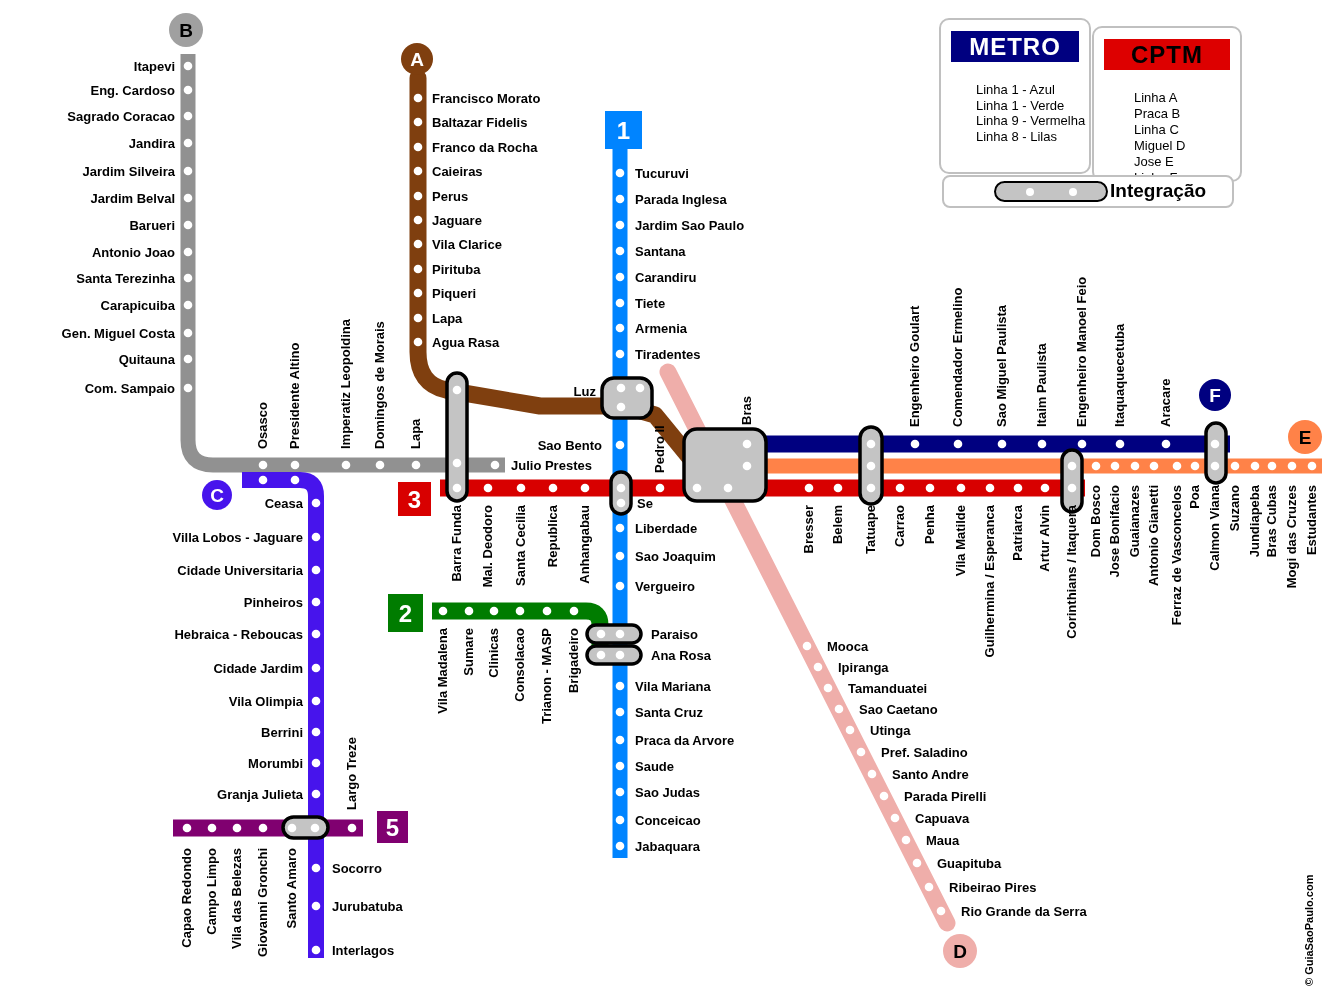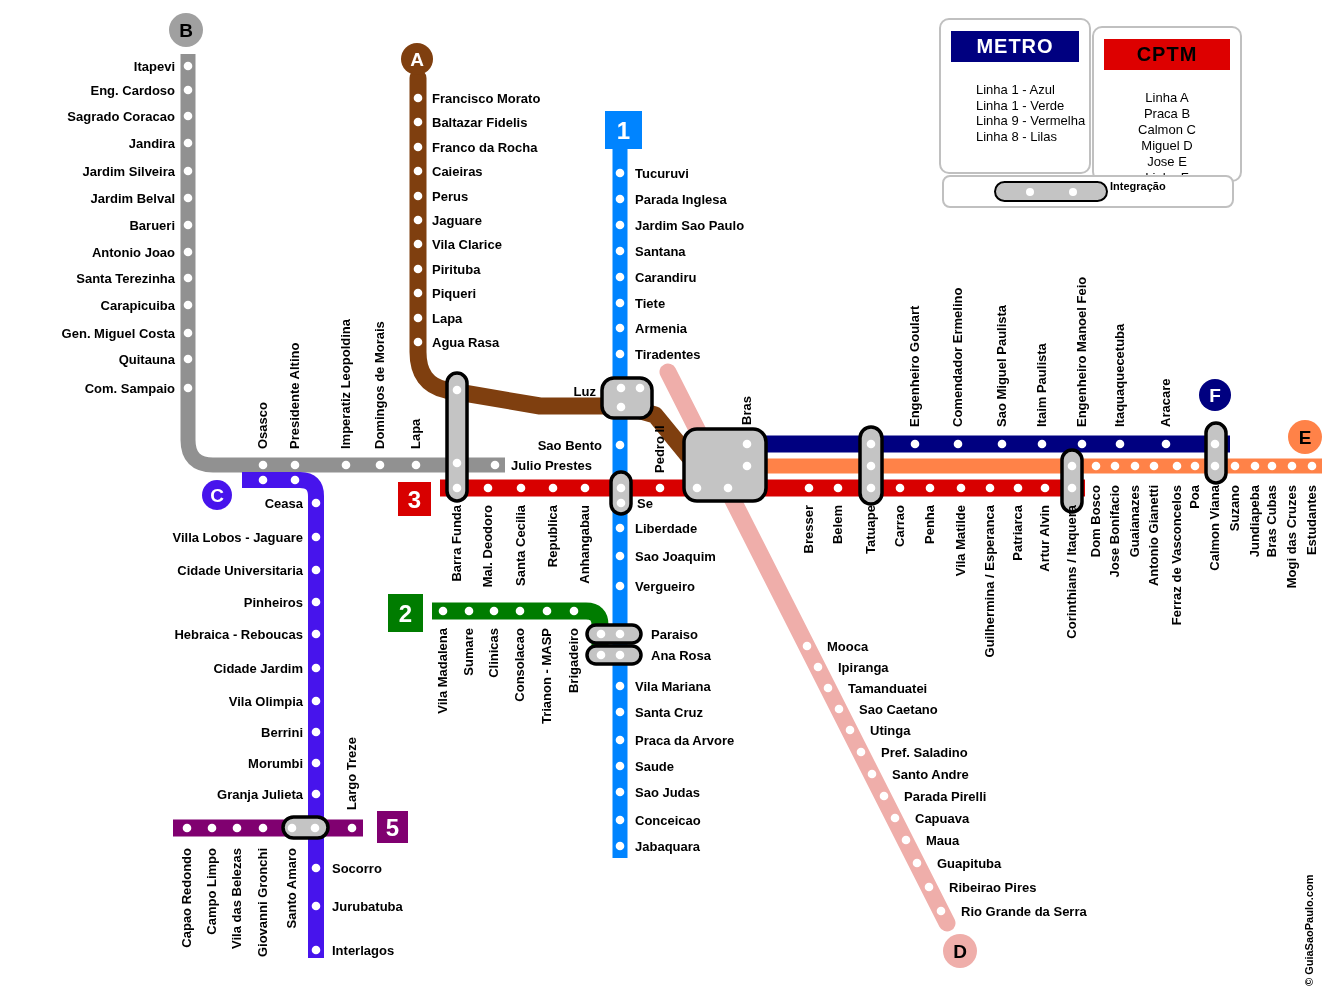"METRO" .legend-title { font-size: 20px -> 24px }
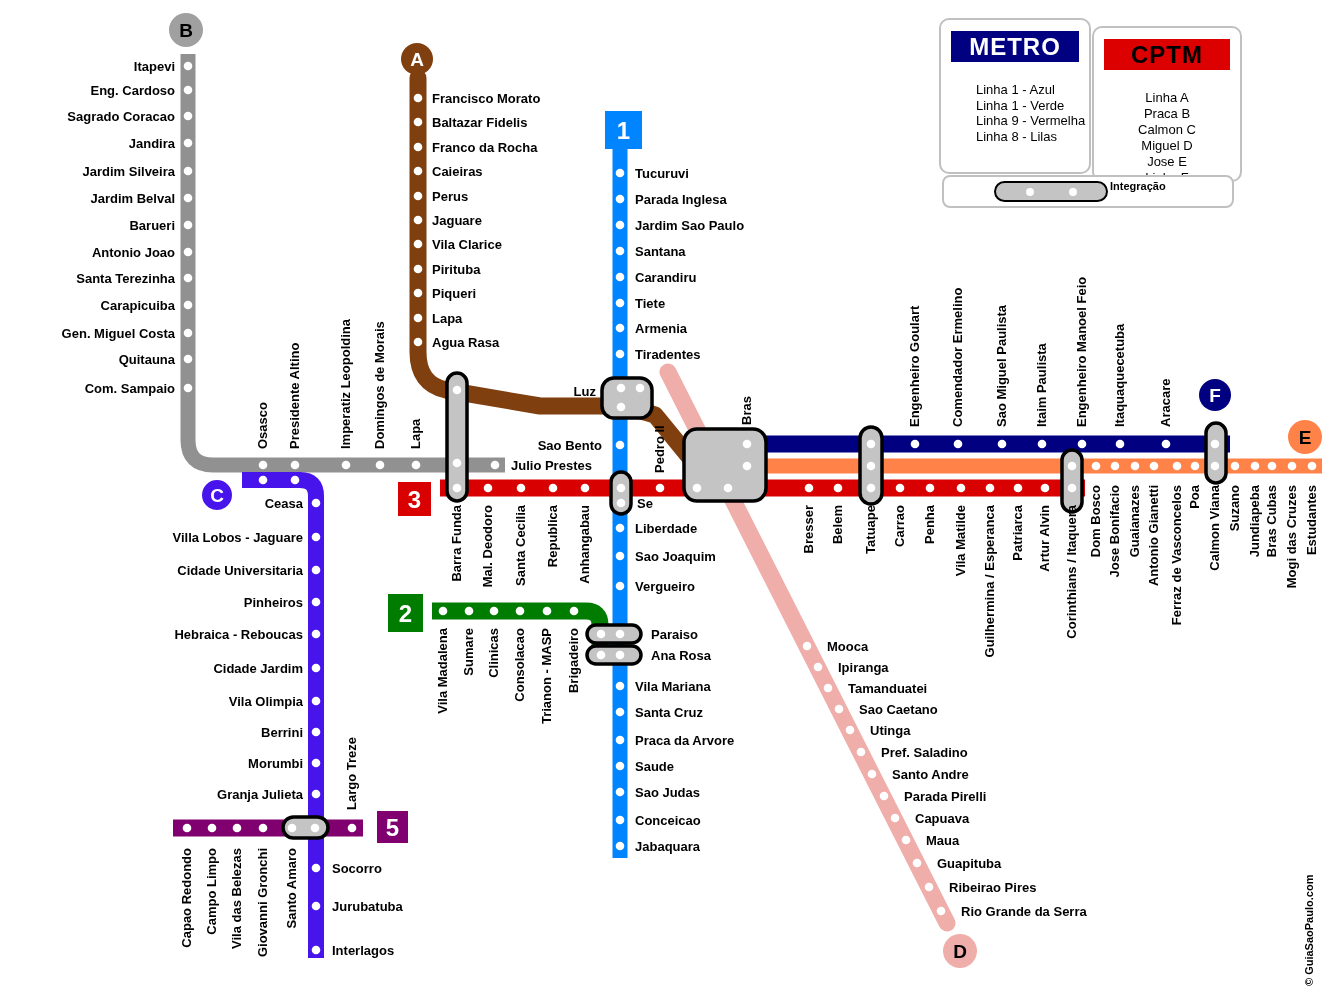"Linha A" #legend-cptm .legend-items { padding-left: none -> 40px; text-align: center -> none }
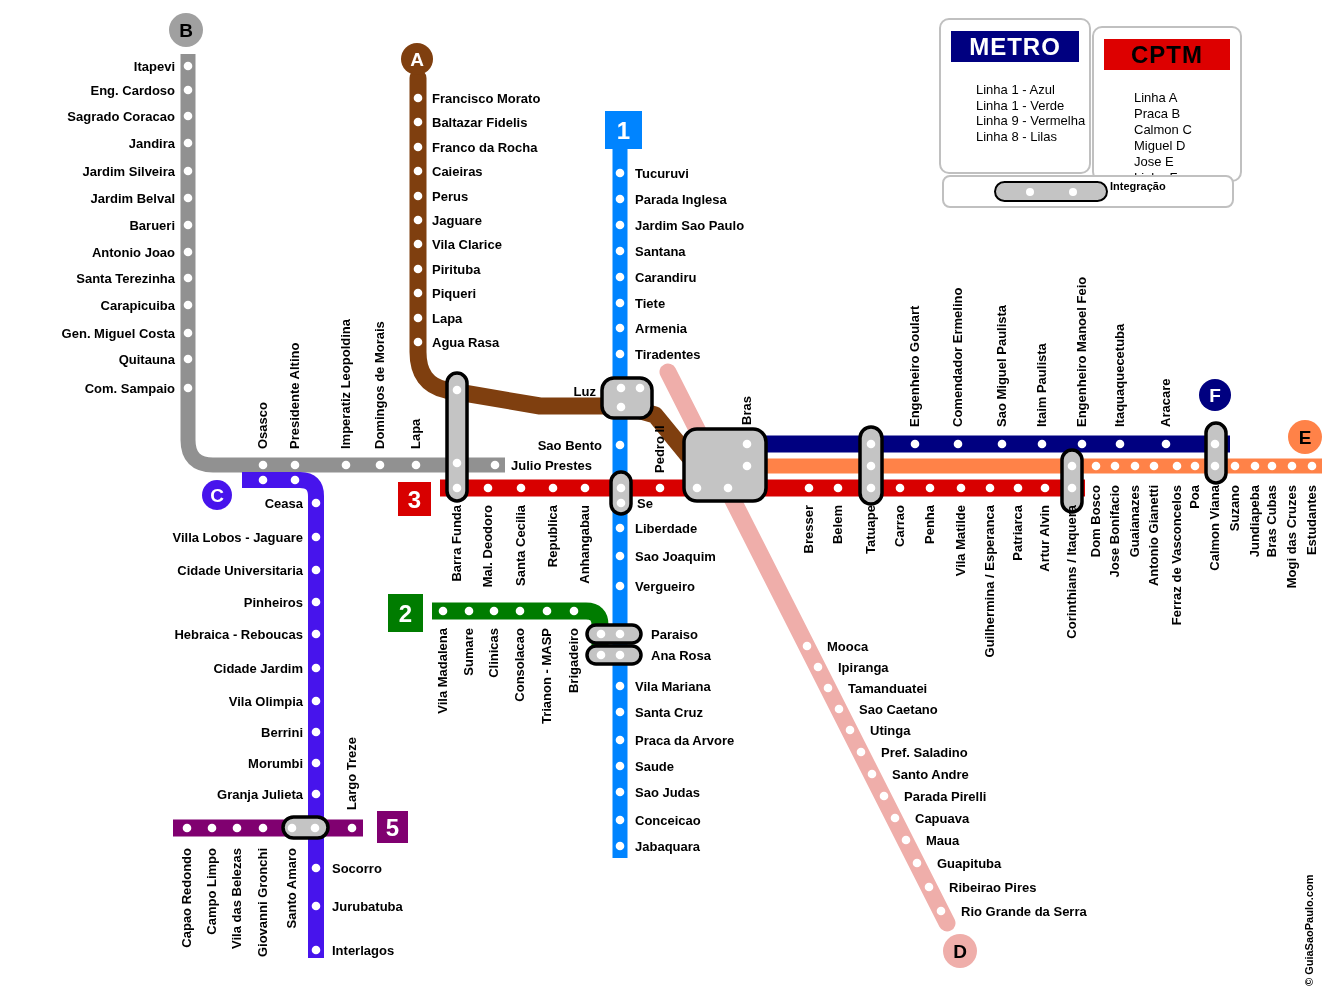"Calmon C" div { text: Calmon -> Linha }
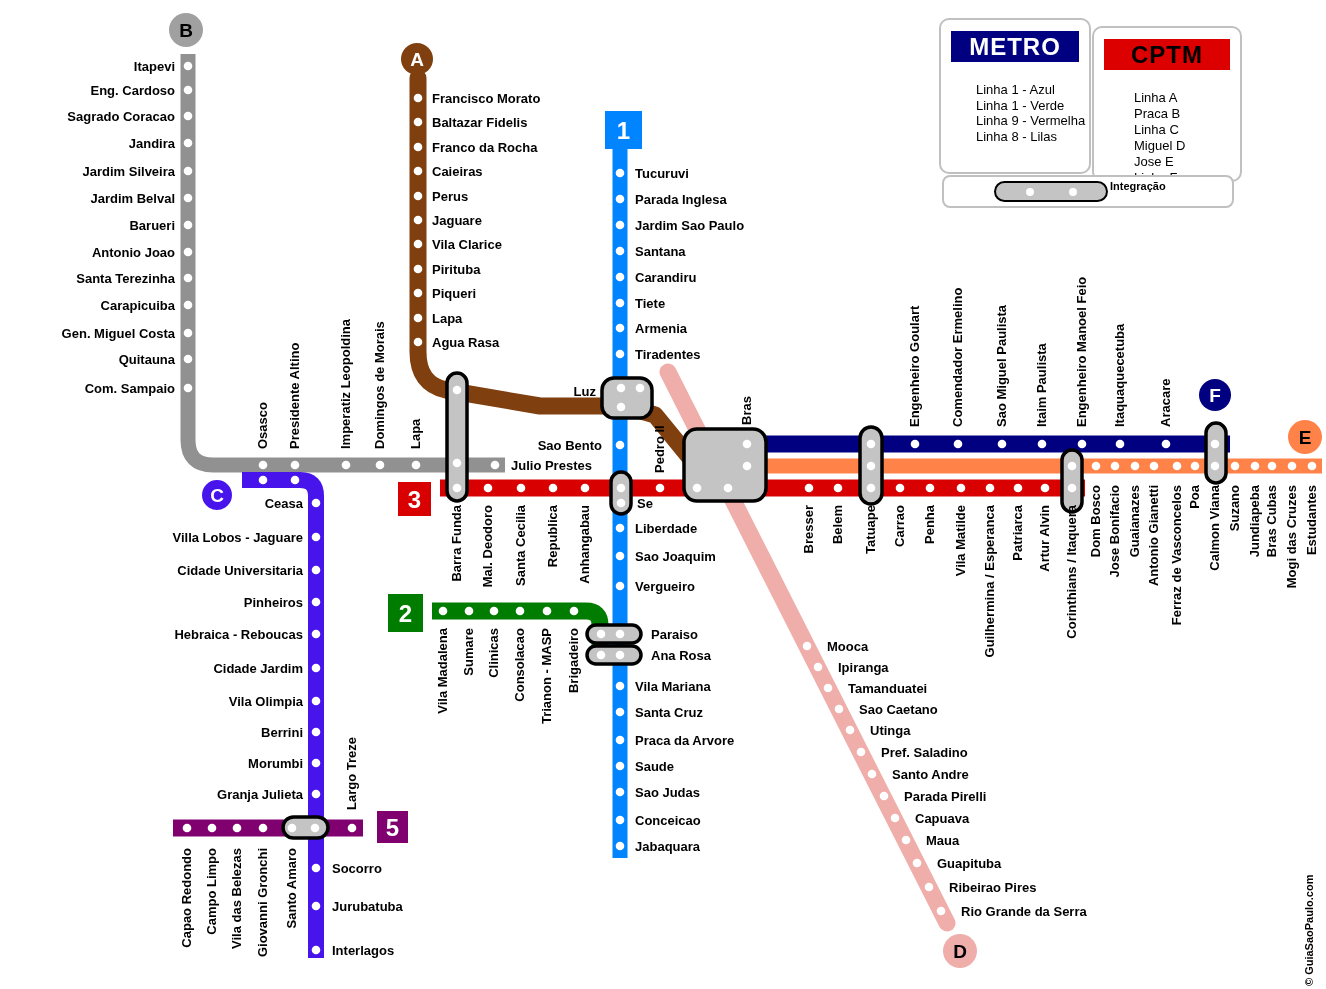"Integração" .integ-label { font-size: 11px -> 19px }
